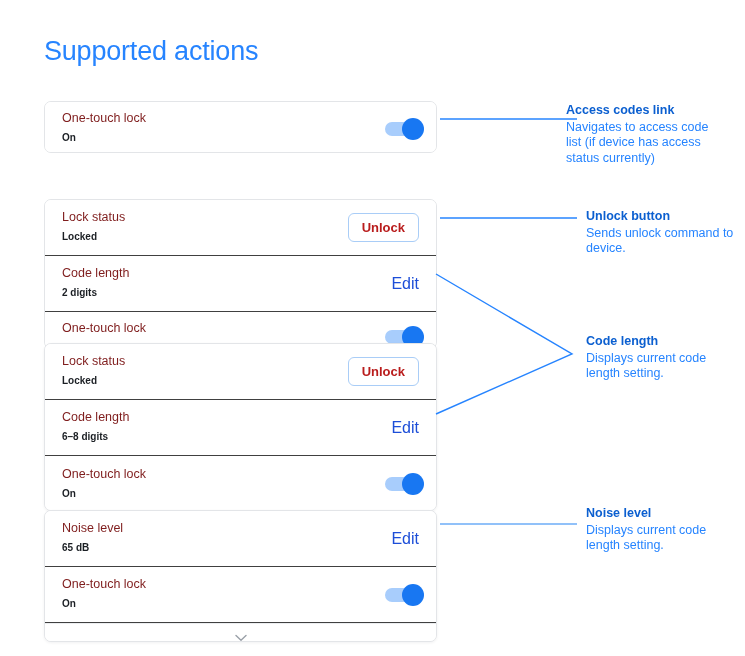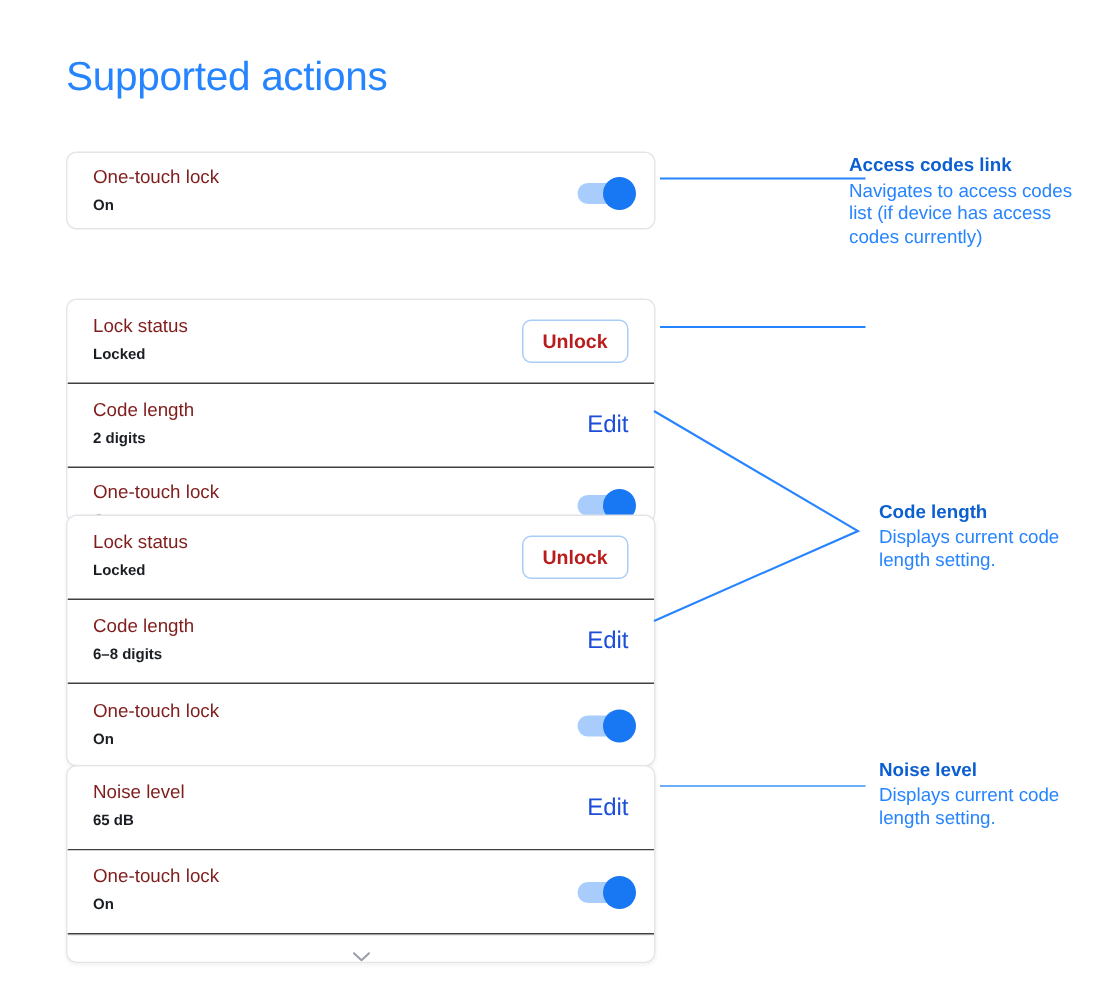"Navigates to access codes list" div.anno-body { text: codes list (if device has access codes -> code list (if device has access status }
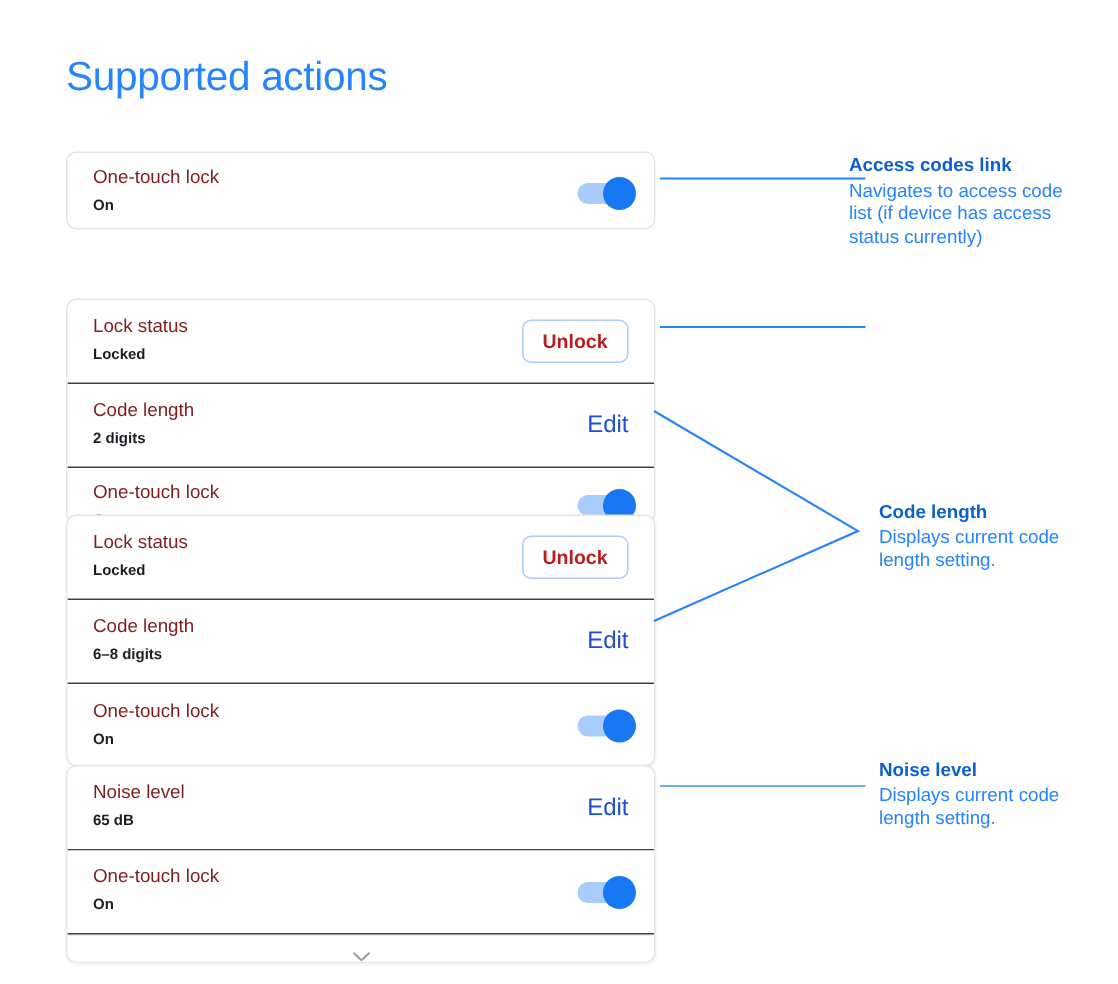"Unlock button" div.anno { html: none -> <div> <div>Unlock button</div> <div>Sends unlock command to device.</div> </div> }
